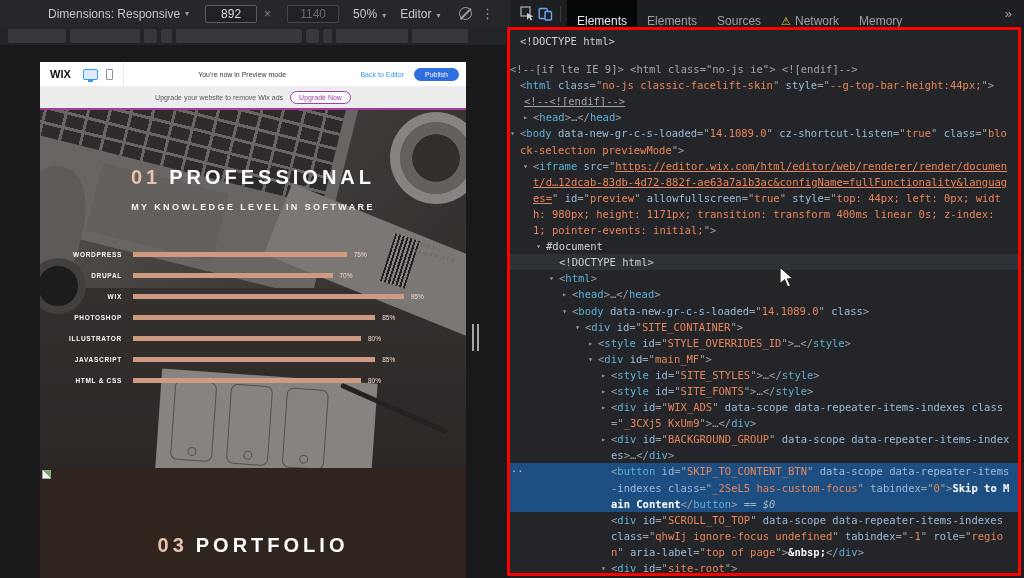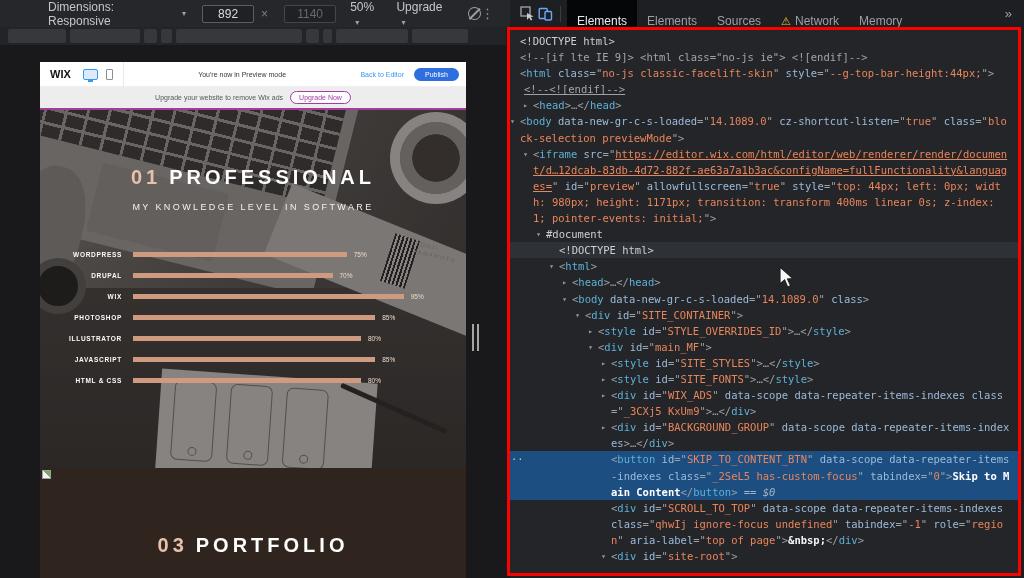"Upgrade" span { text: Upgrade -> Editor }
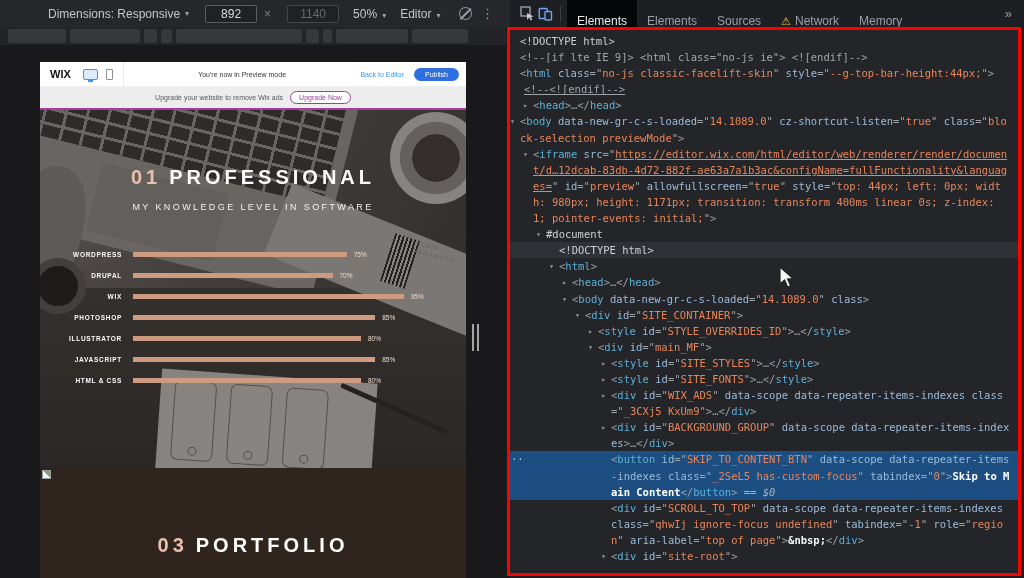"<!--[if lte IE 9]> <html" div.tl { margin-top: none -> 12px; padding-left: 10px -> none }
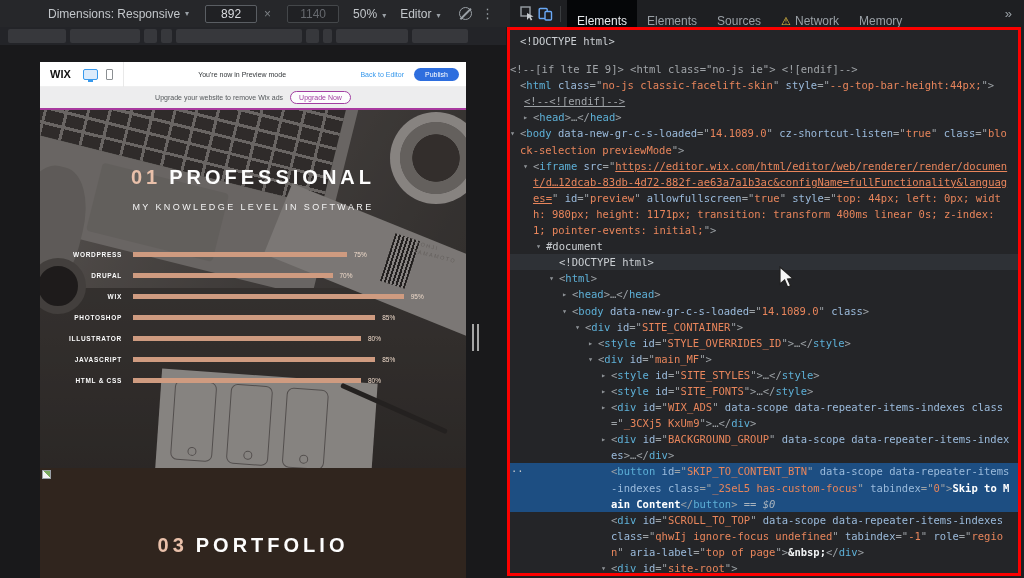"MY KNOWLEDGE LEVEL IN SOFTWARE" .hero-sub { font-weight: normal -> bold }
